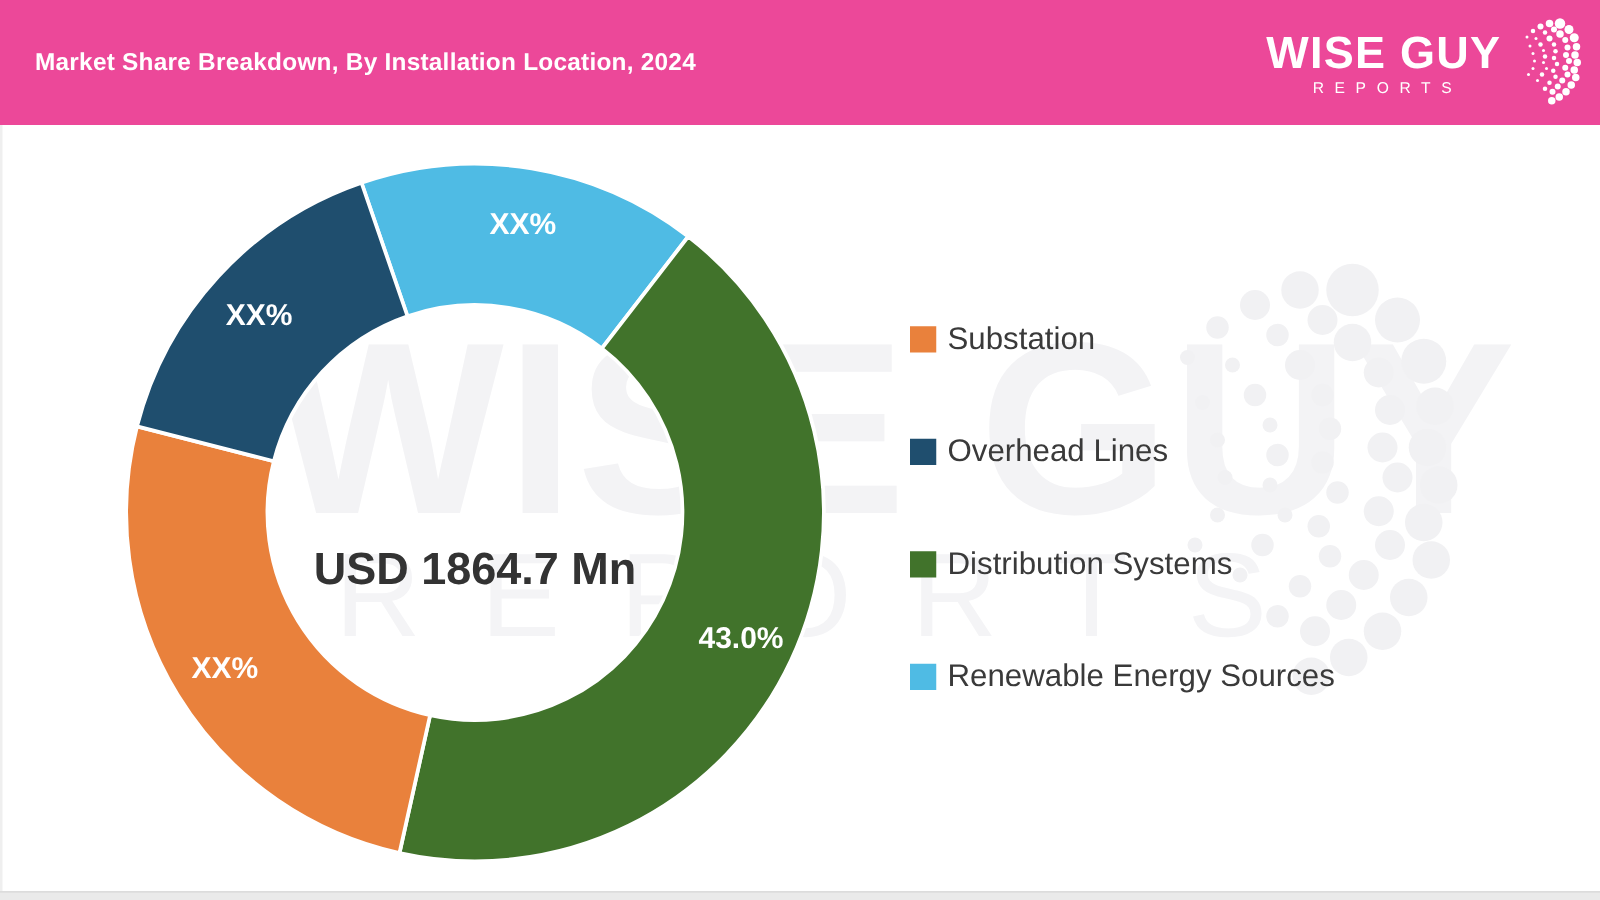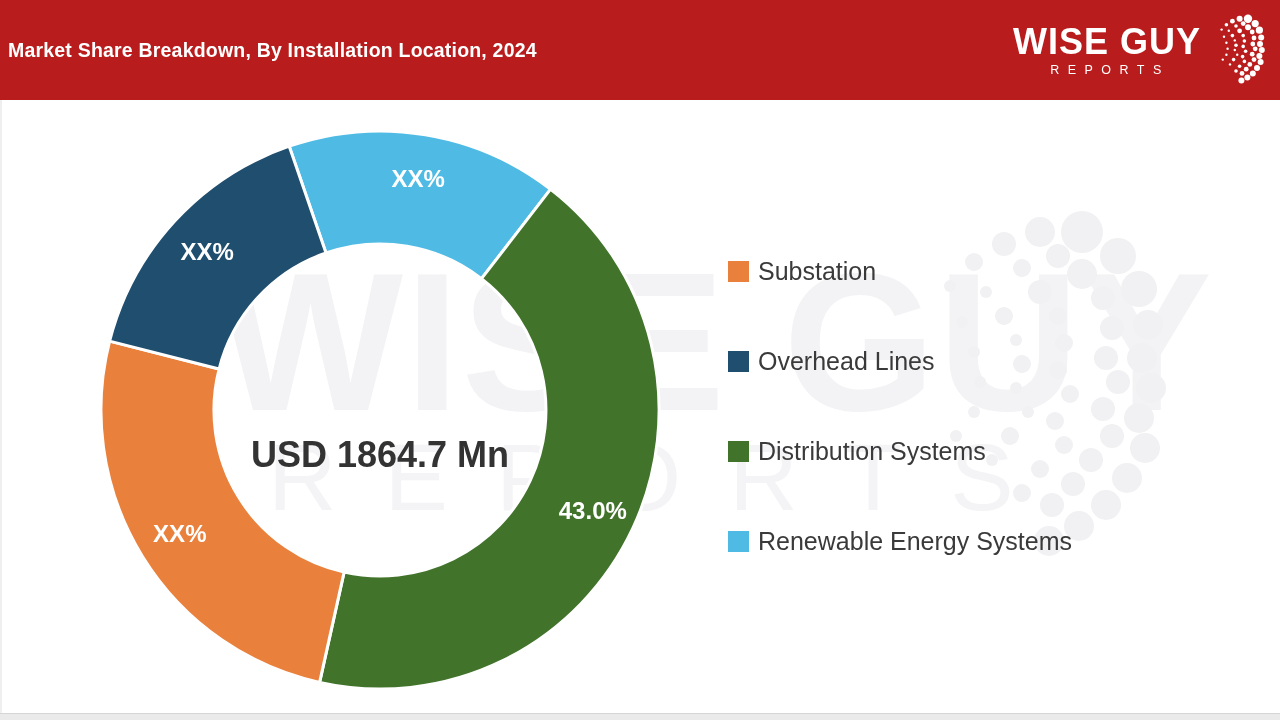"Market Share Breakdown, By Installation" .header { background: #b91c1c -> #ec4899; padding: 0 14px 0 8px -> 0 14px 0 28px }
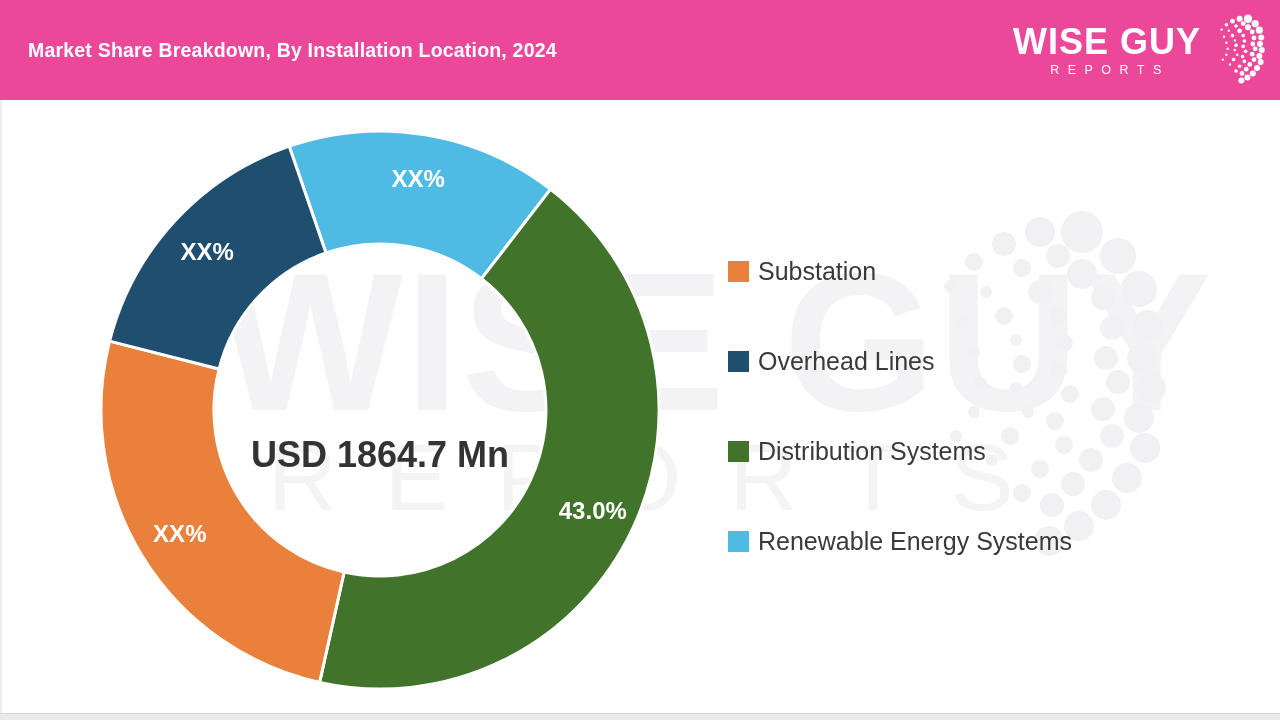"Renewable Energy Systems" span.legend-label { text: Systems -> Sources }
